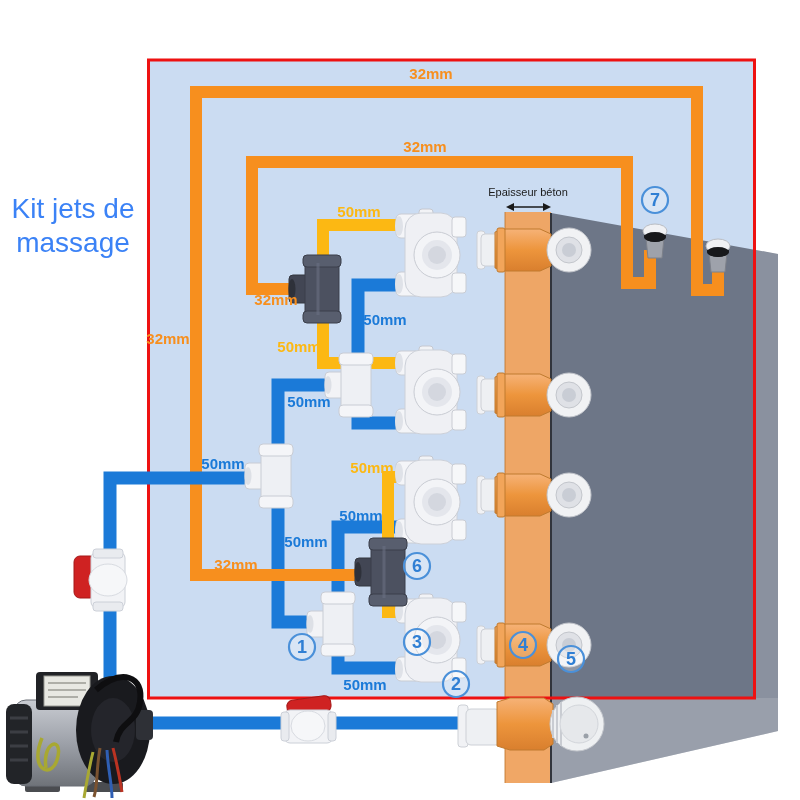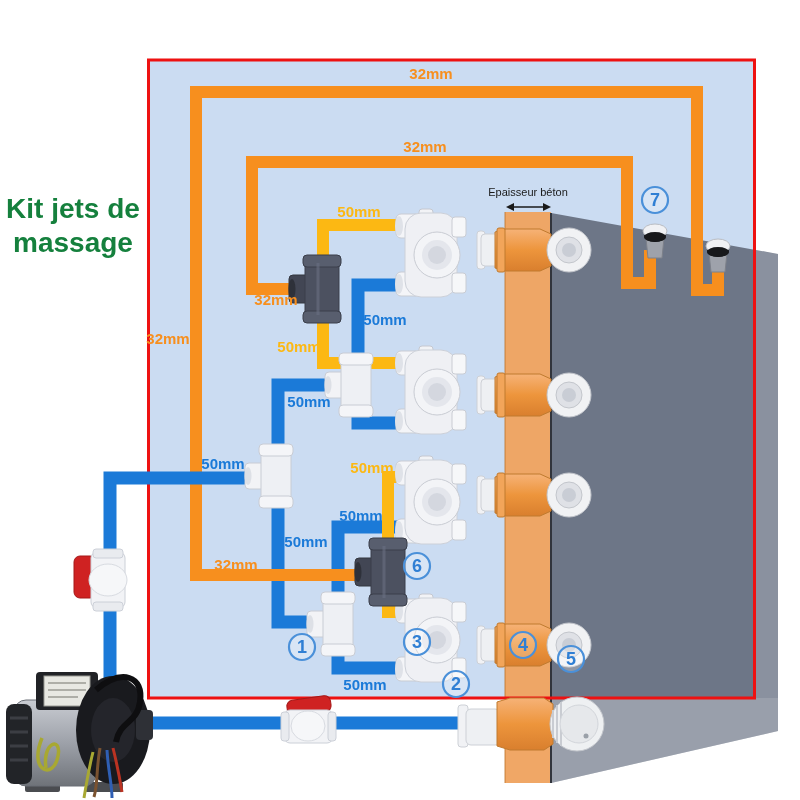"Kit jets de massage" #title { color: #15803d -> #3b82f6; font-weight: 700 -> 400 }
